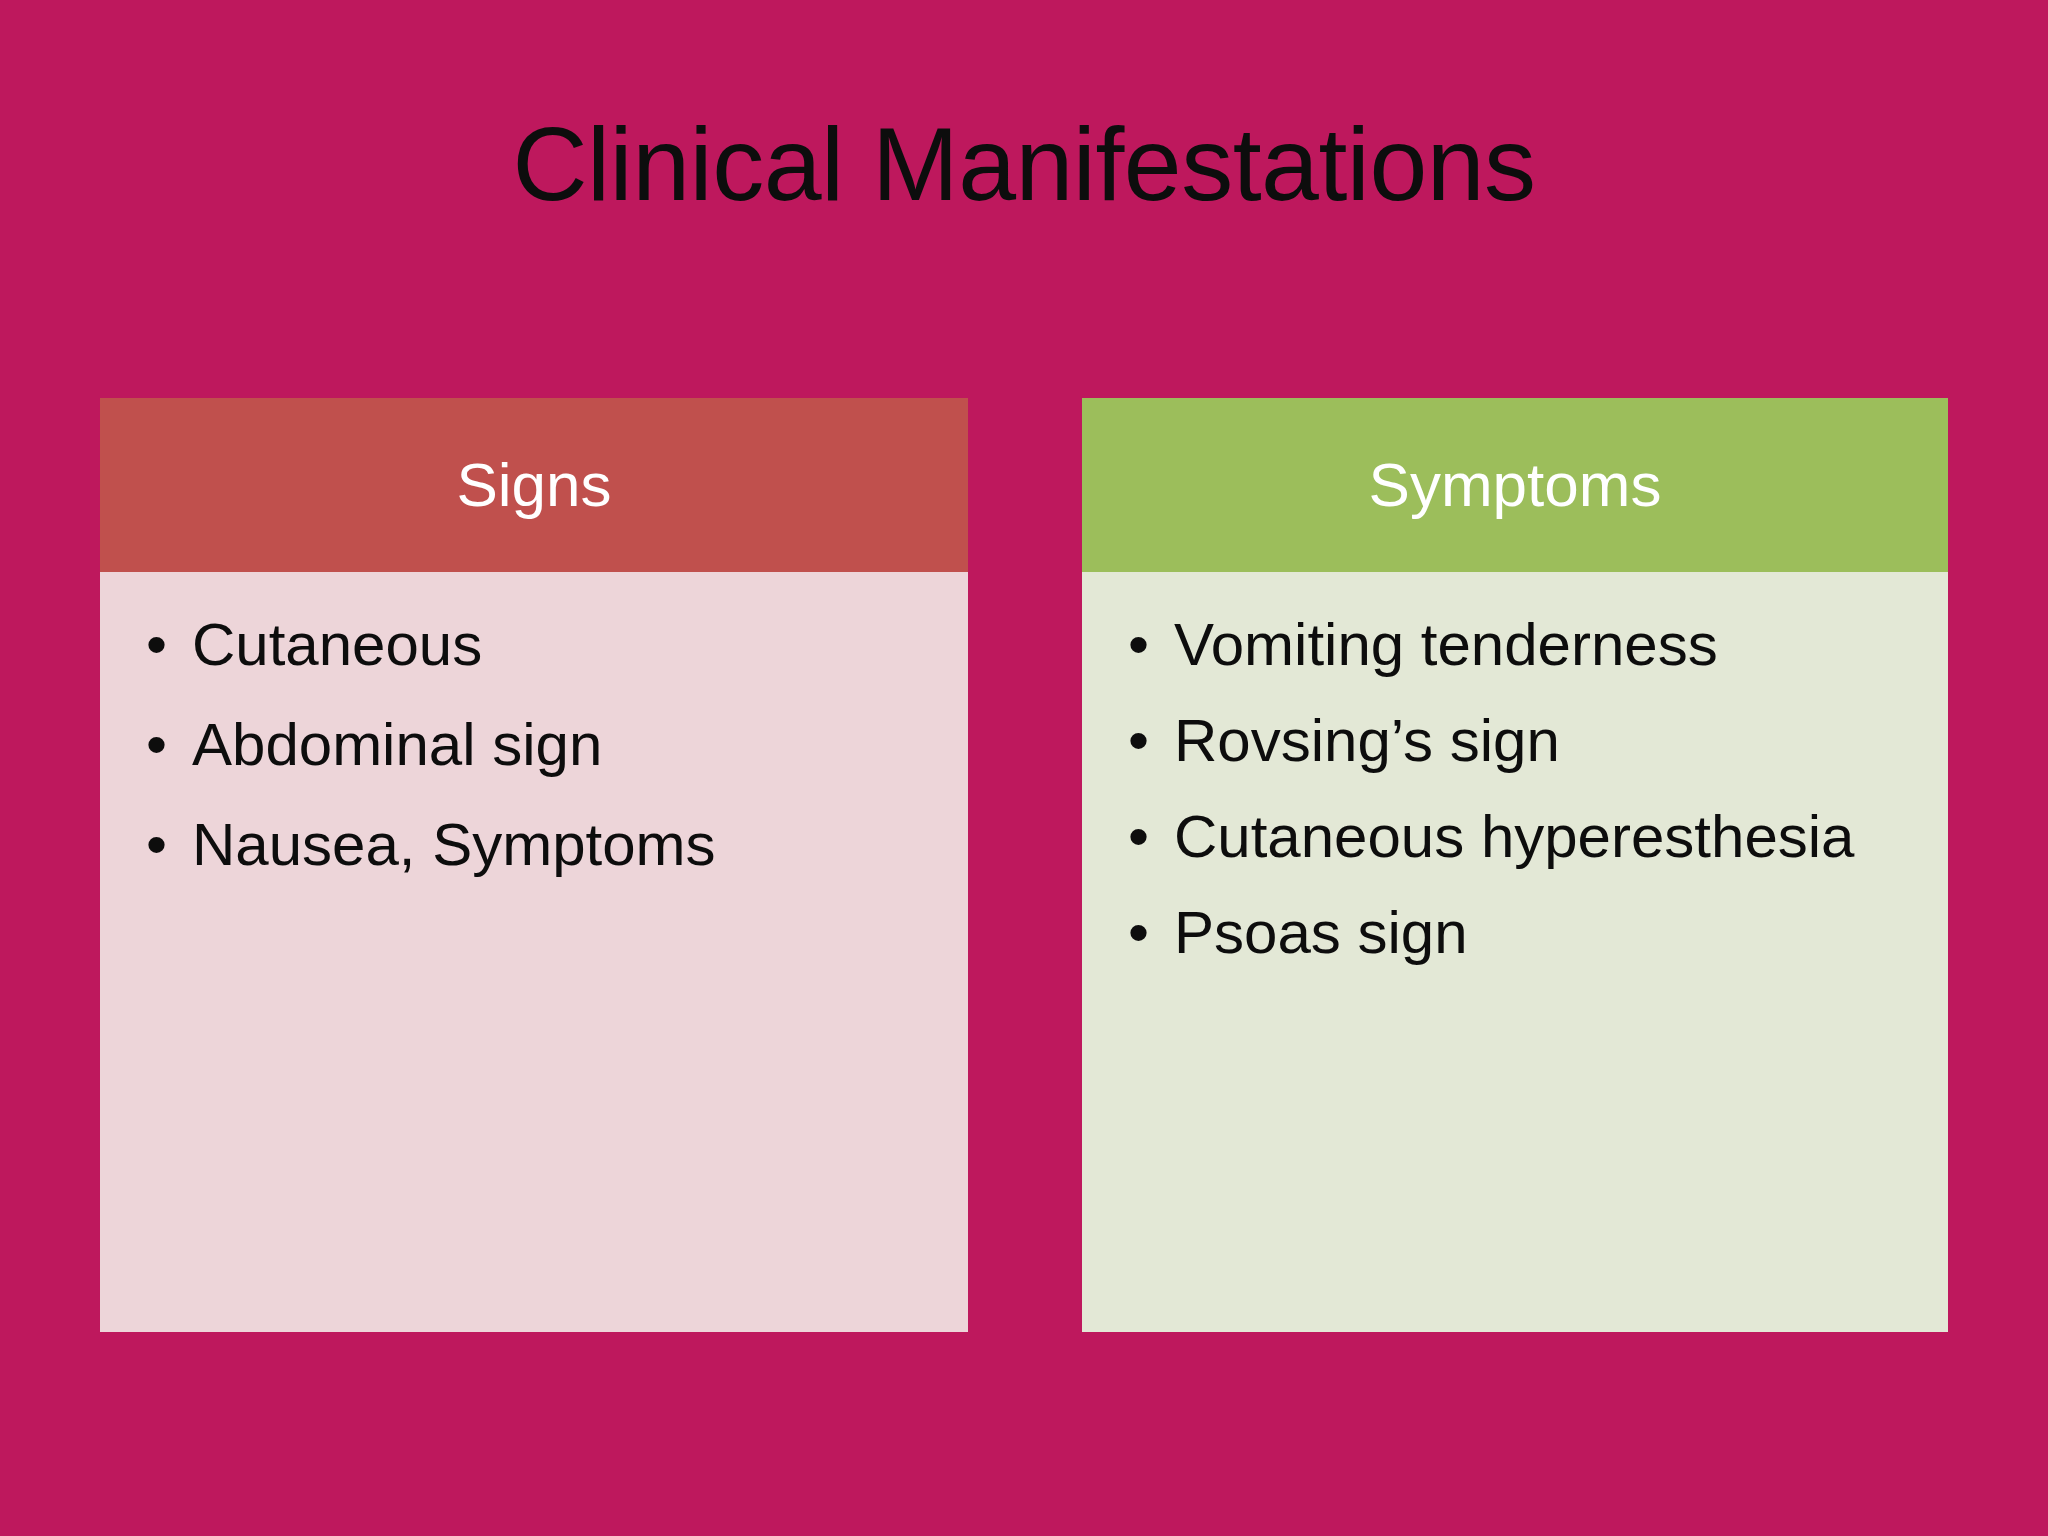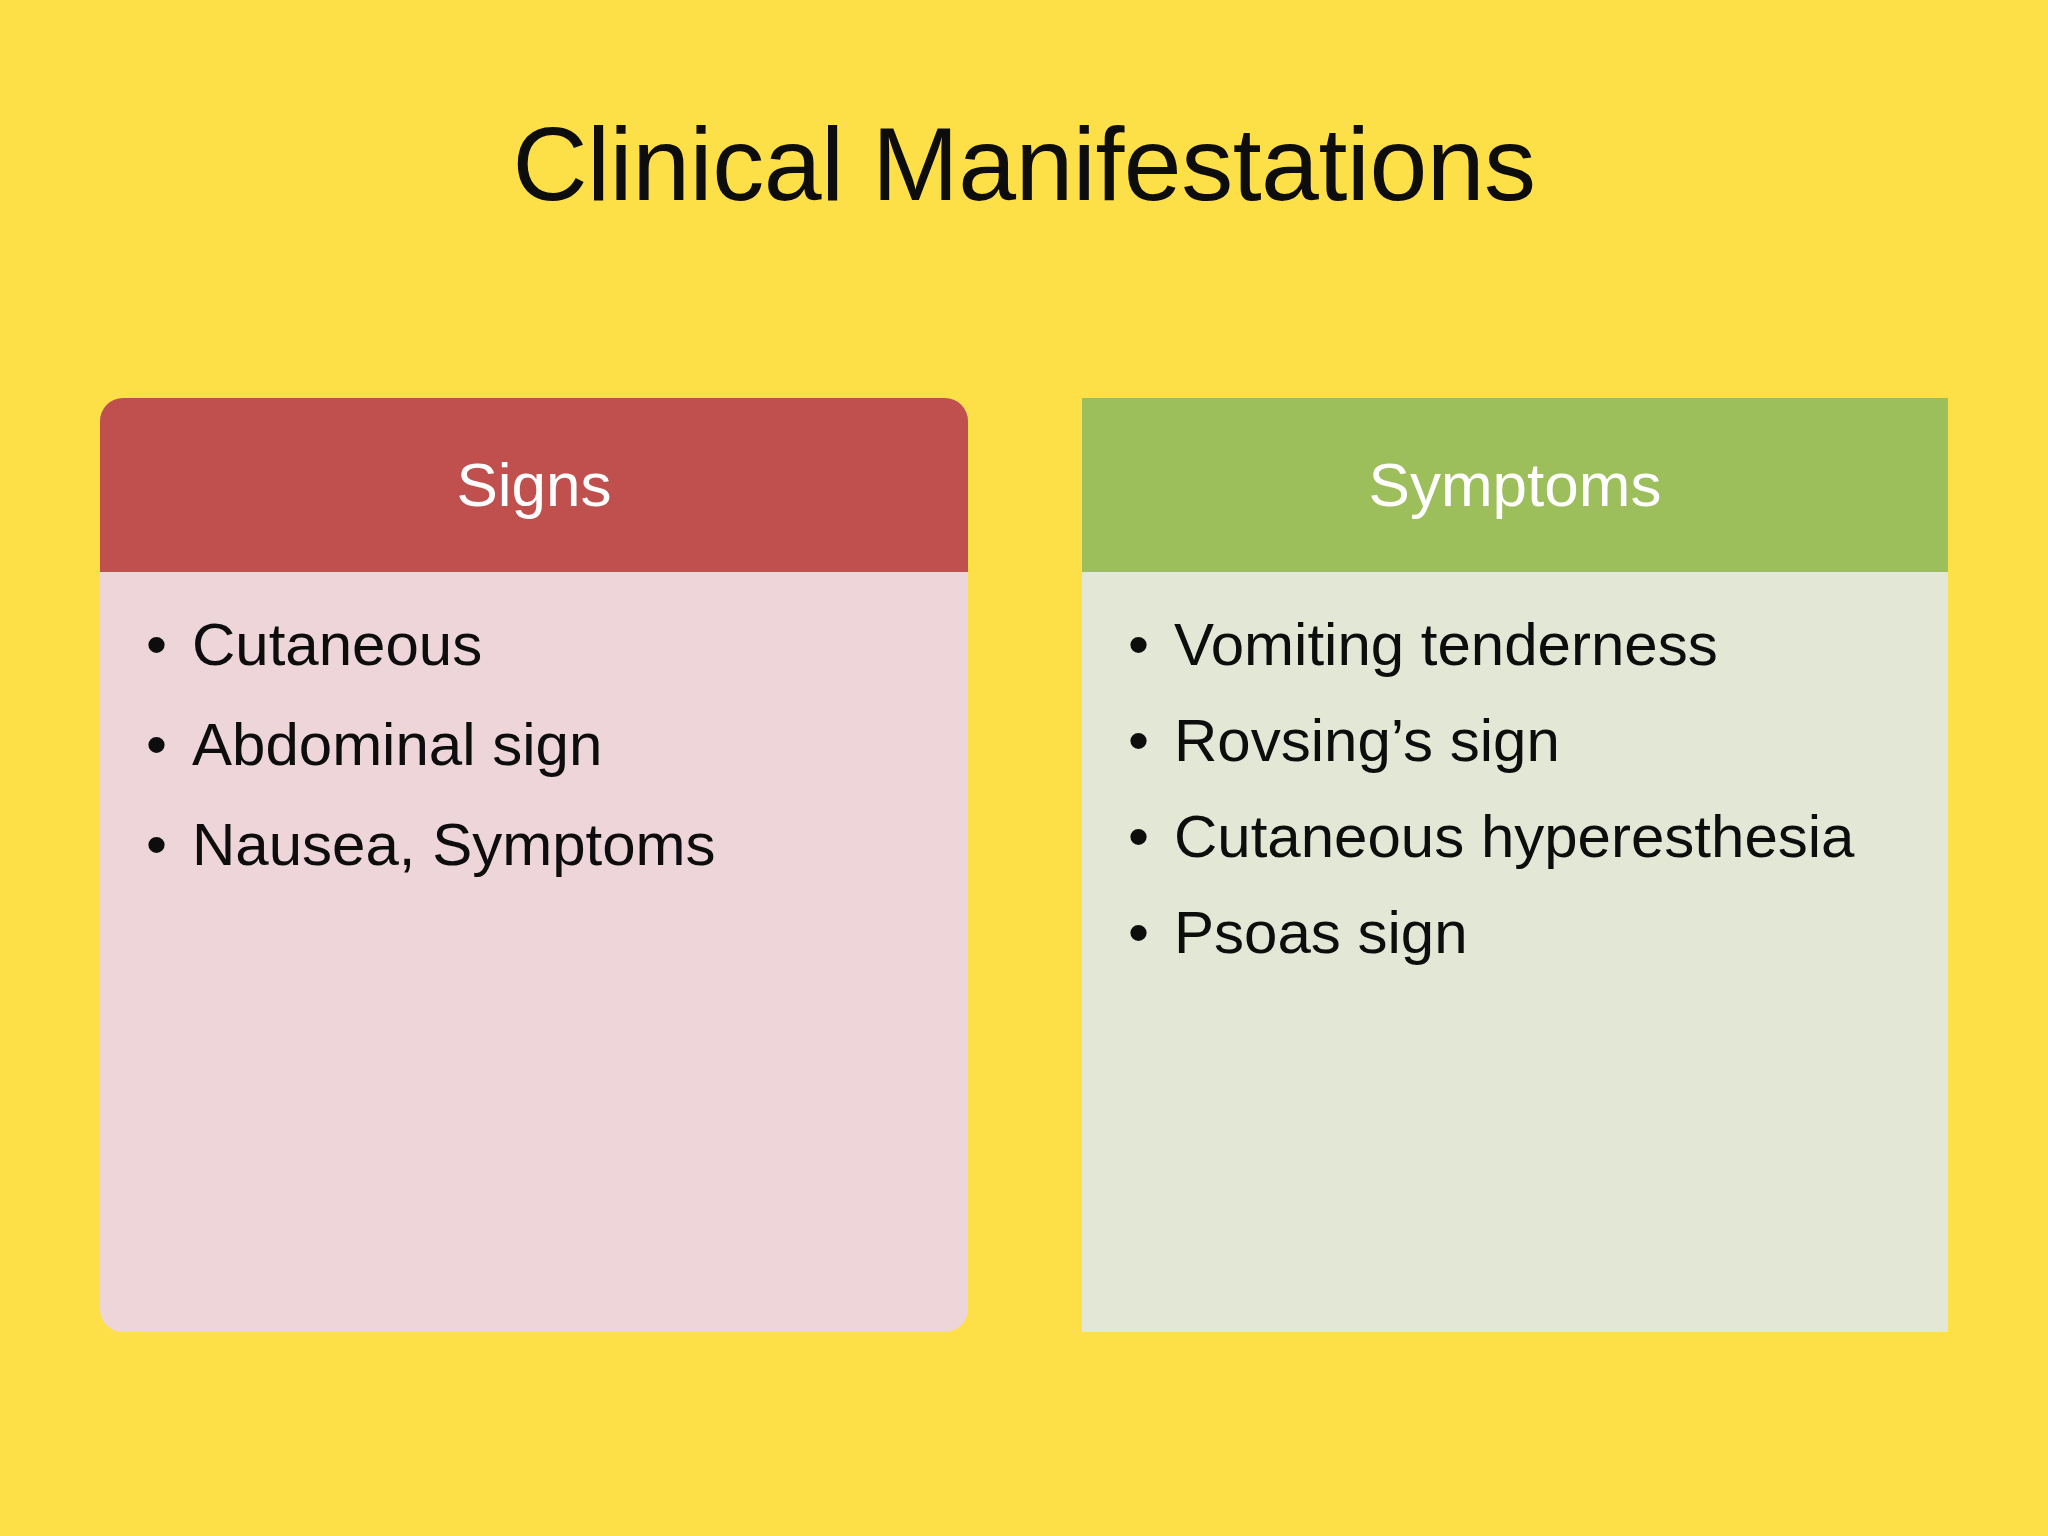"Clinical Manifestations" .slide { background: #fde047 -> #be185d }
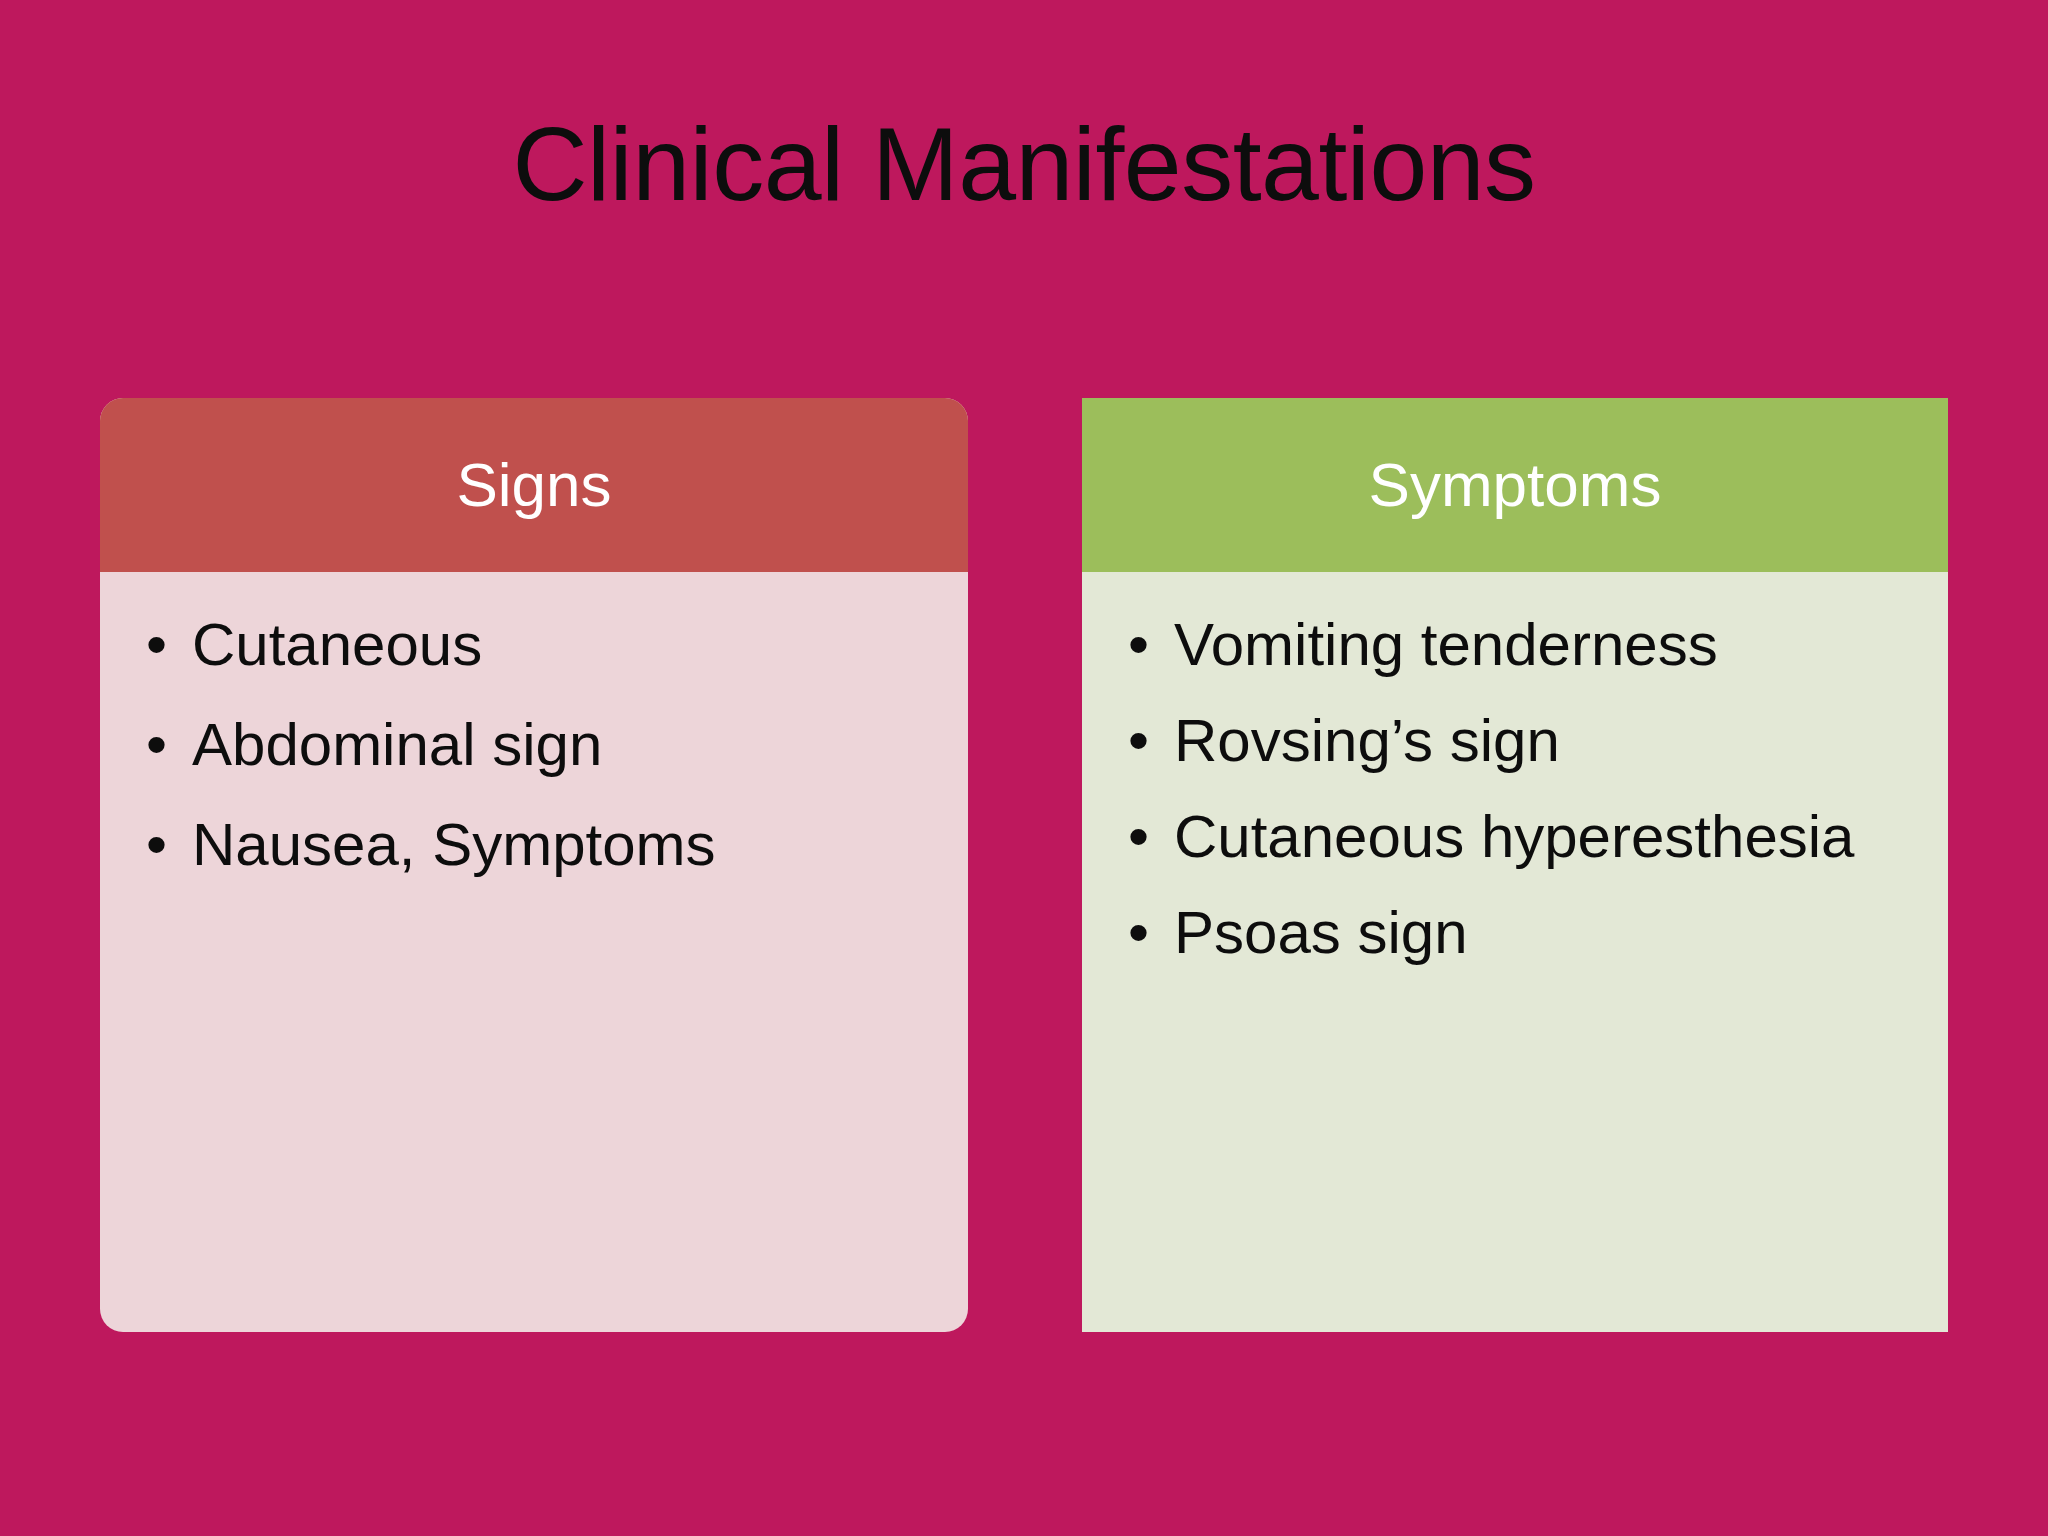"Signs" .panel-signs { border-radius: 23px -> none }
